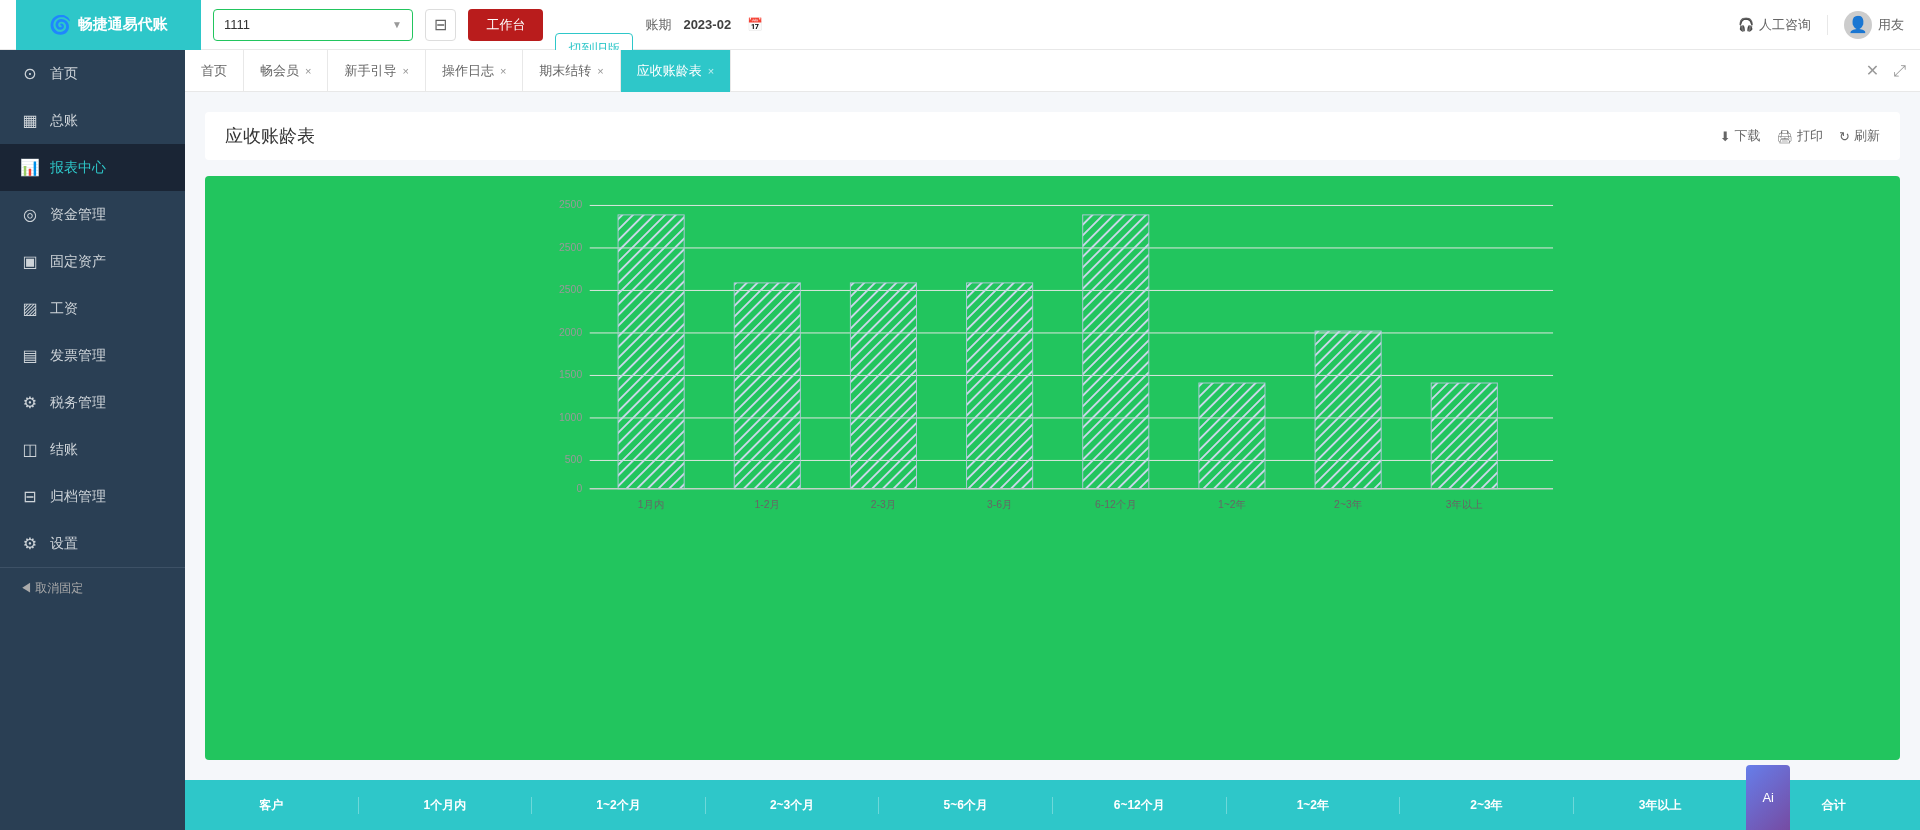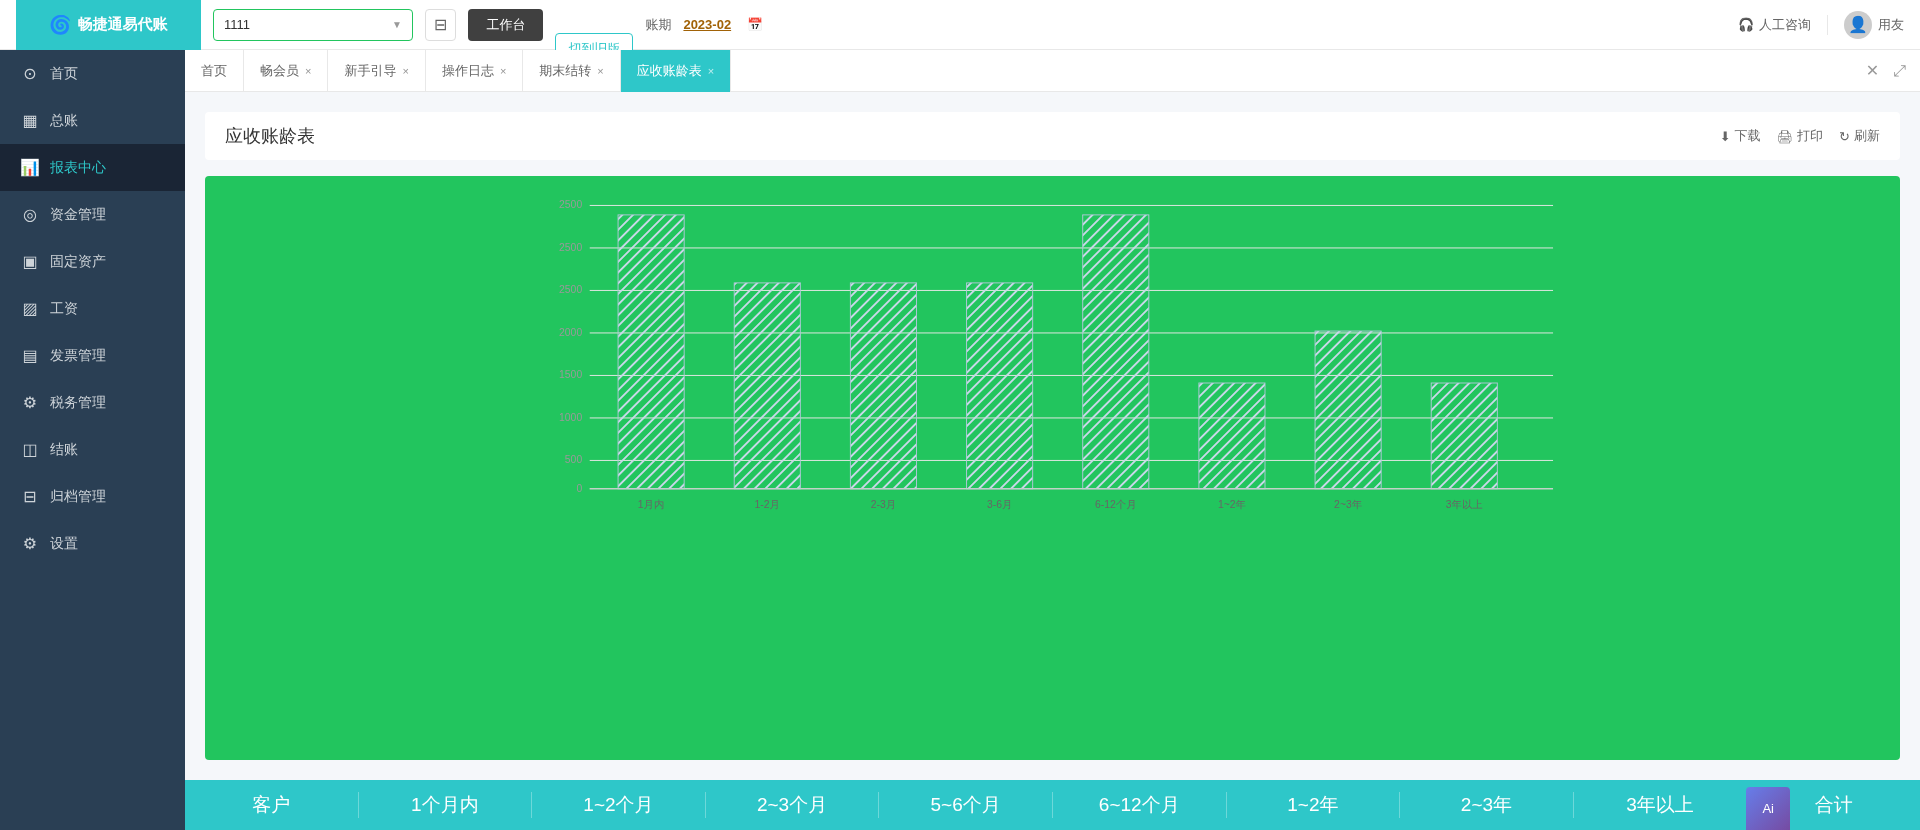"工作台" .workbench-btn { background: #404040 -> #b91c1c }
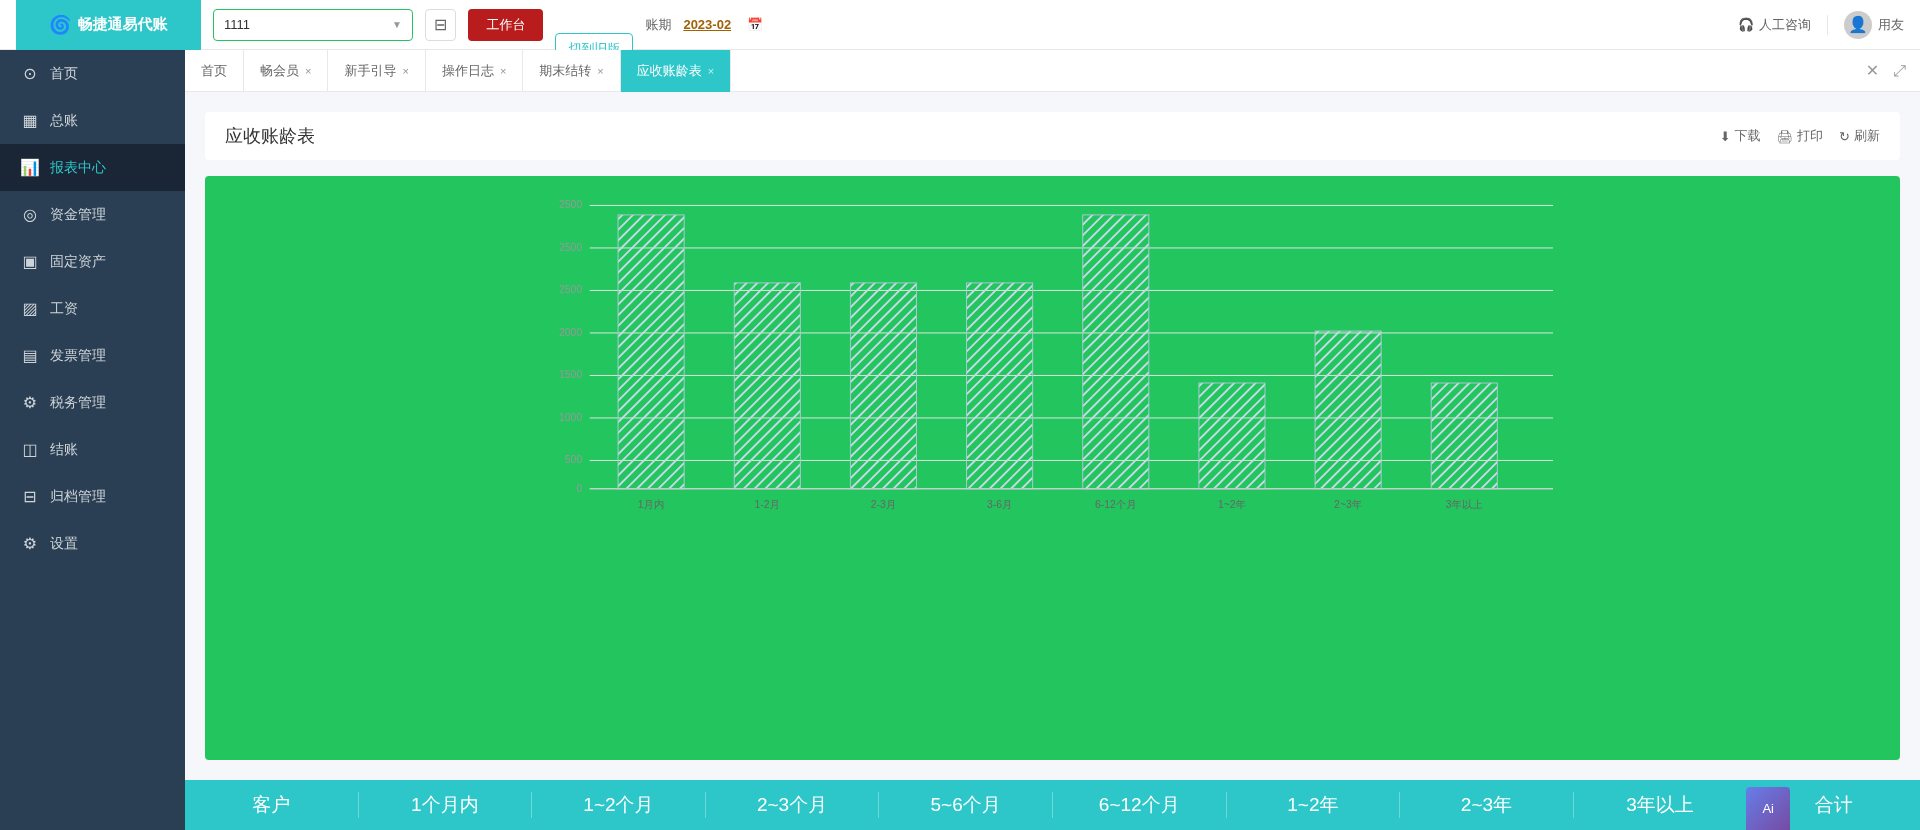"2023-02" .period-value { color: #a16207 -> #404040; text-decoration: underline -> none }
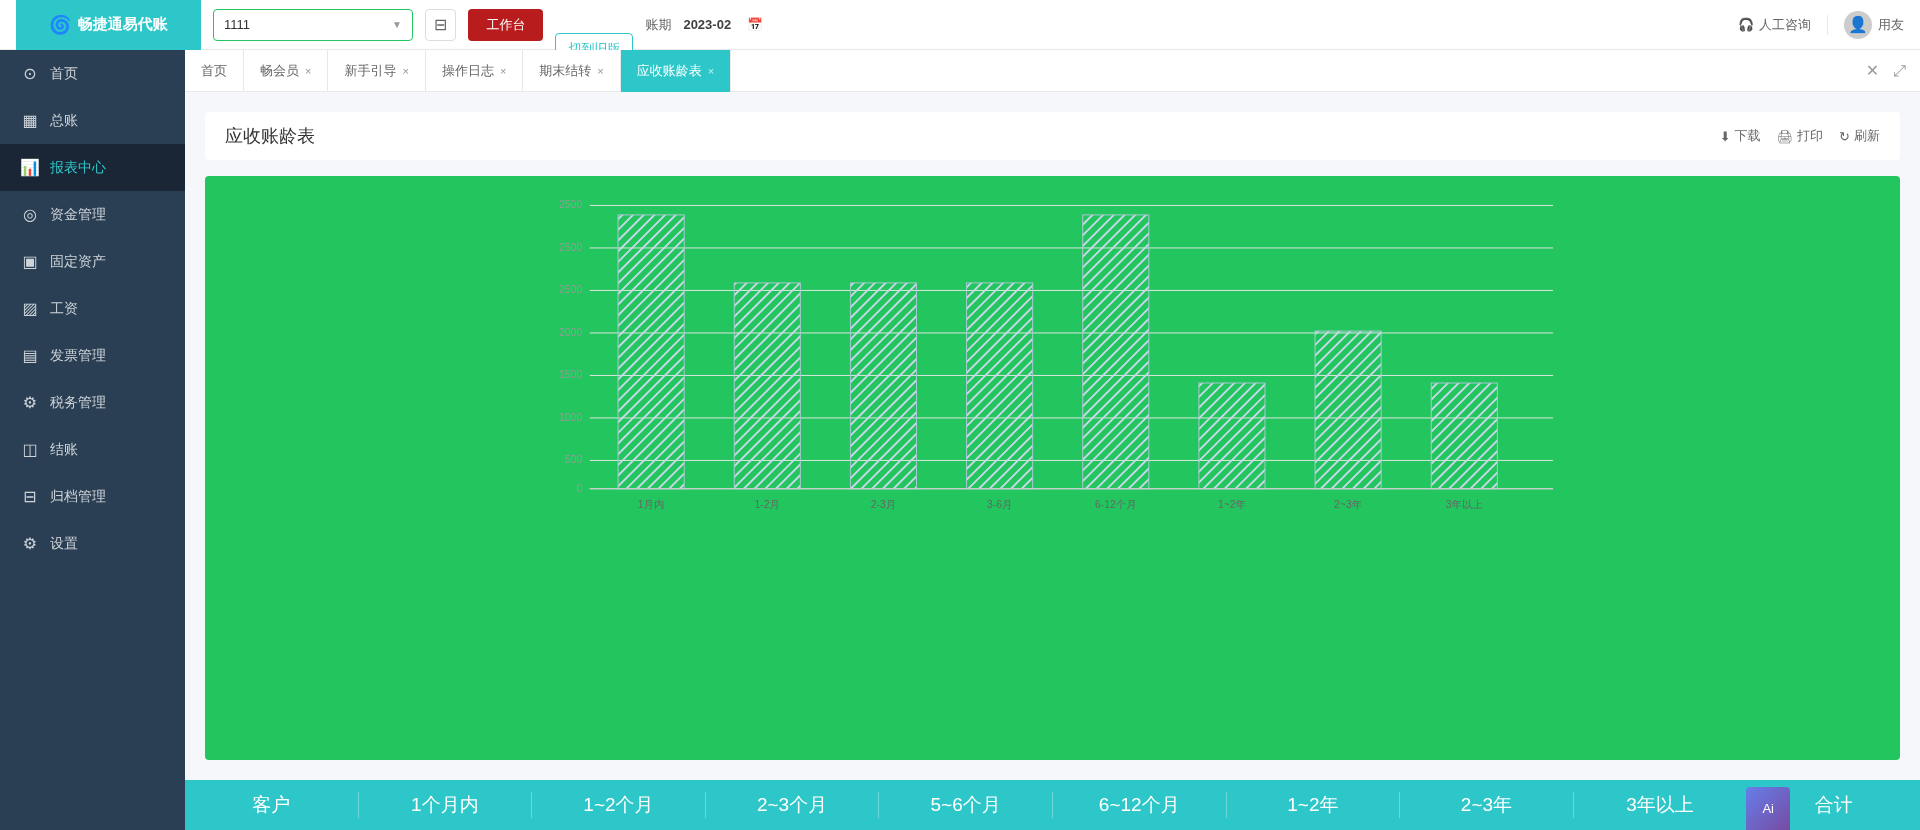"◀ 取消固定" div.cancel-fixed { html: none -> <div> <span>◀ 取消固定</span> </div> }
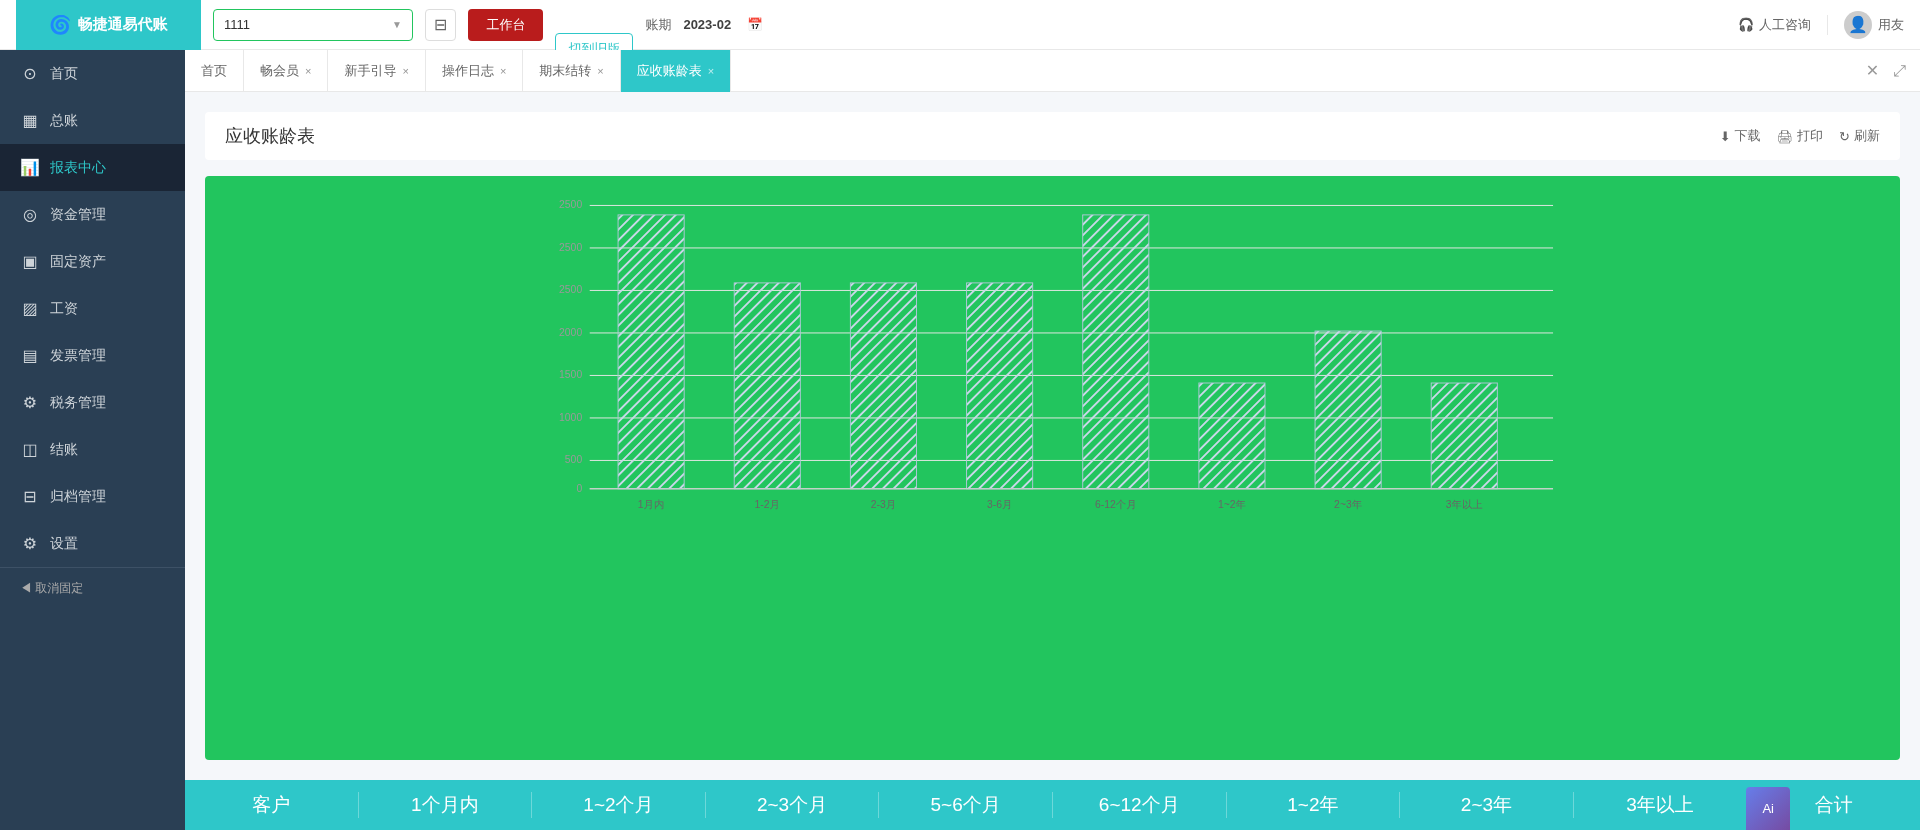"客户" .table-header-cell { font-size: 19px -> 12px; font-weight: normal -> bold }
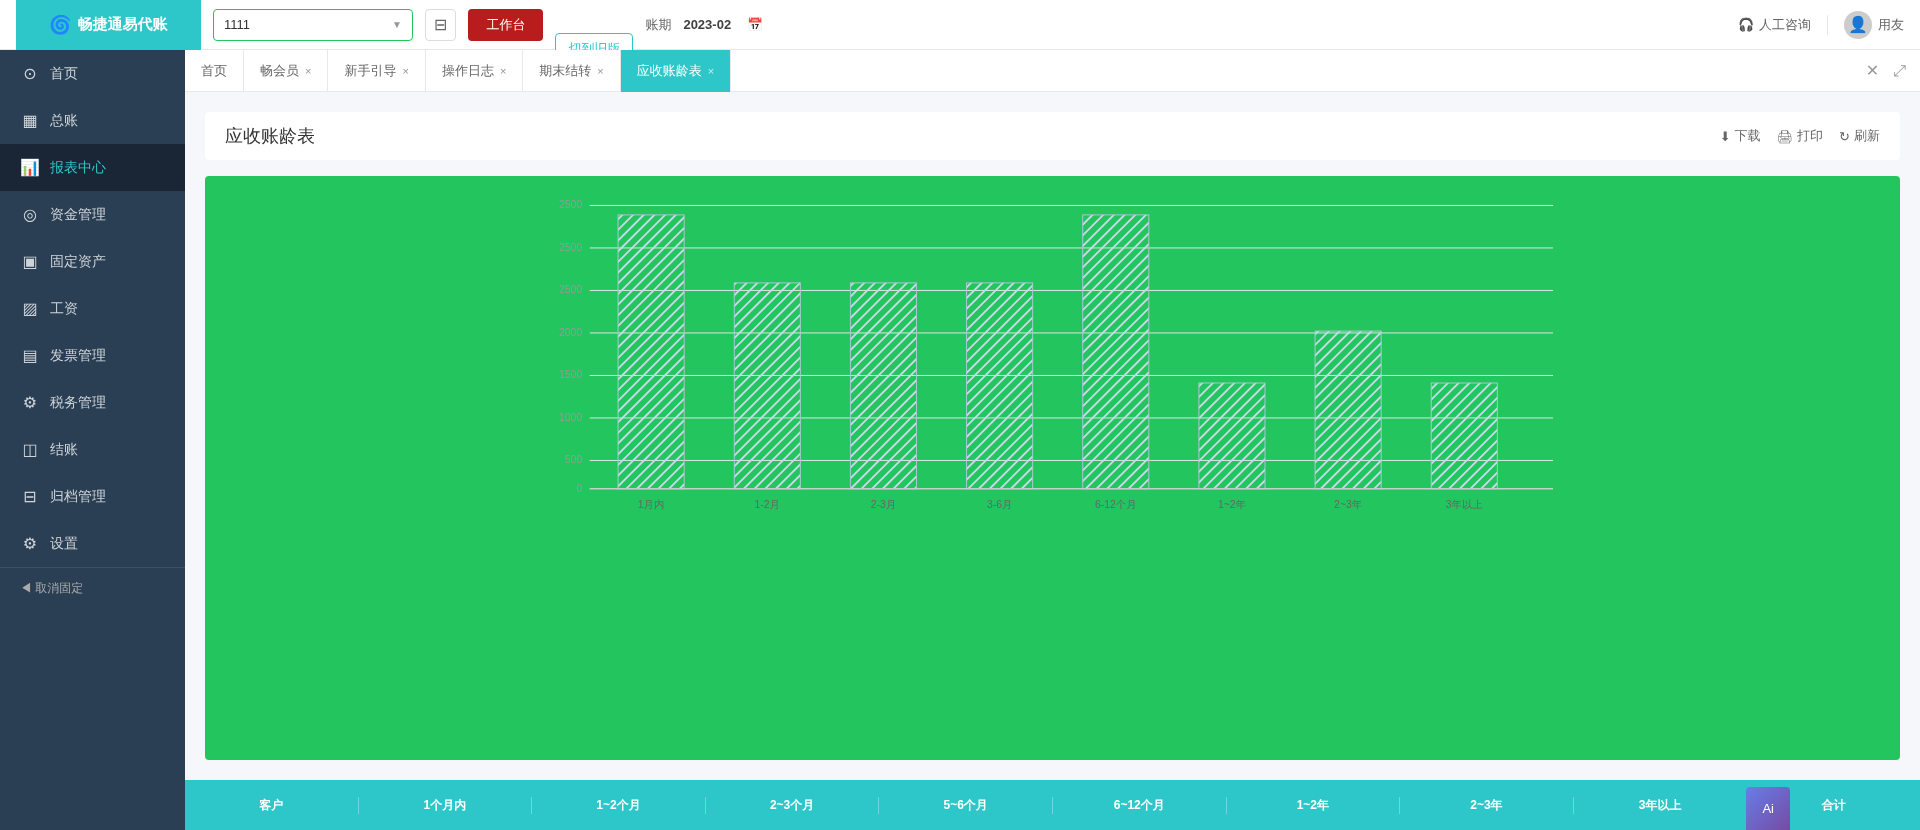"Ai" .ai-badge { padding: 14px 16px -> 25px 16px }
